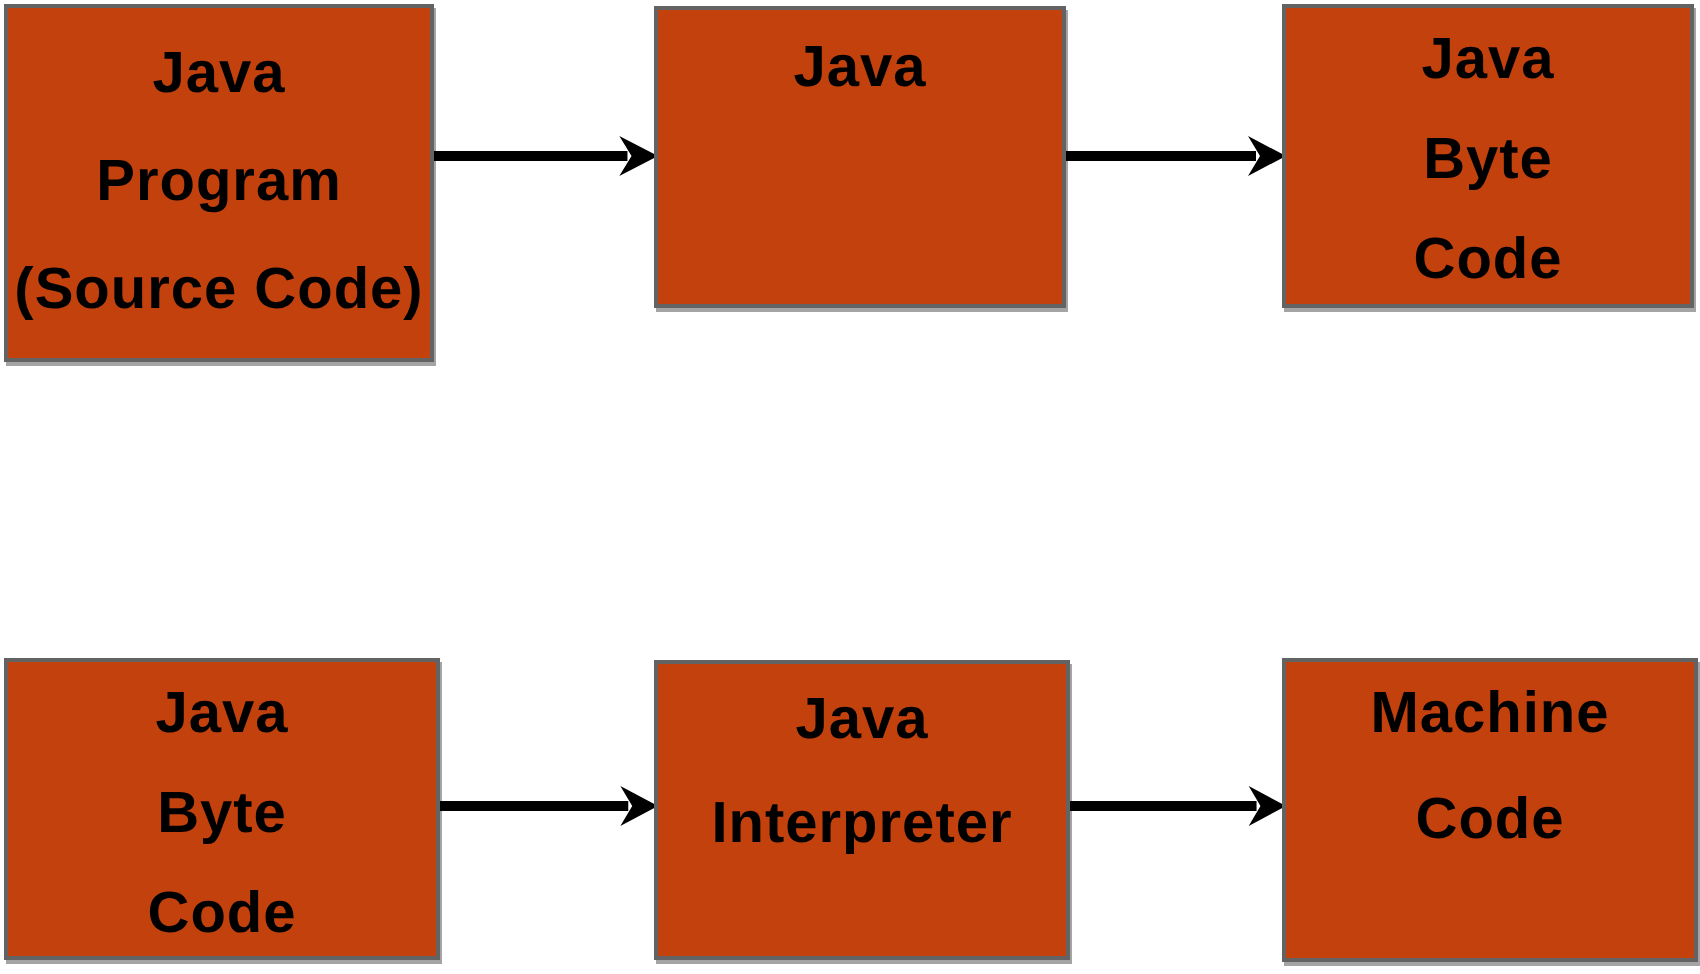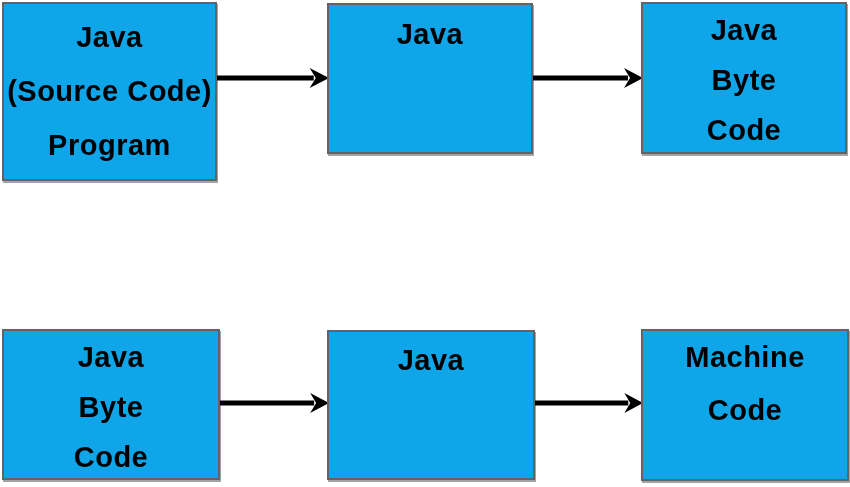"Java" .box { background: #0ea5e9 -> #c2410c }
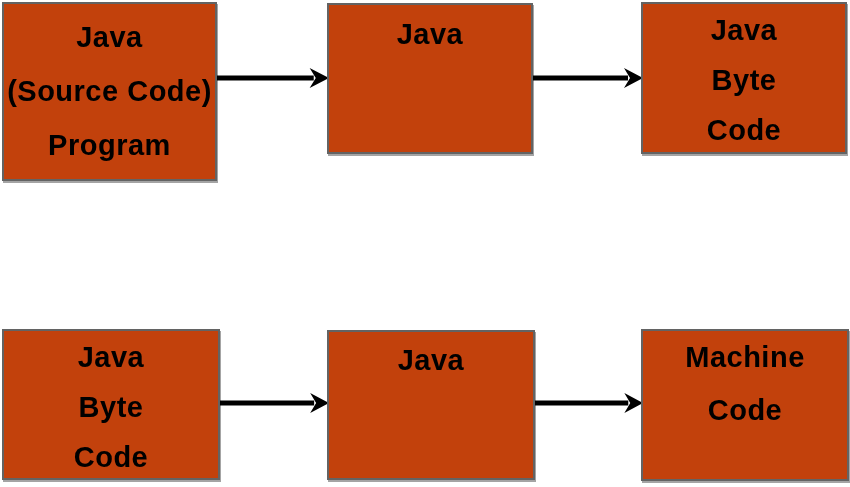"(Source Code)" span.line { order: before "Program" -> after "Program" }
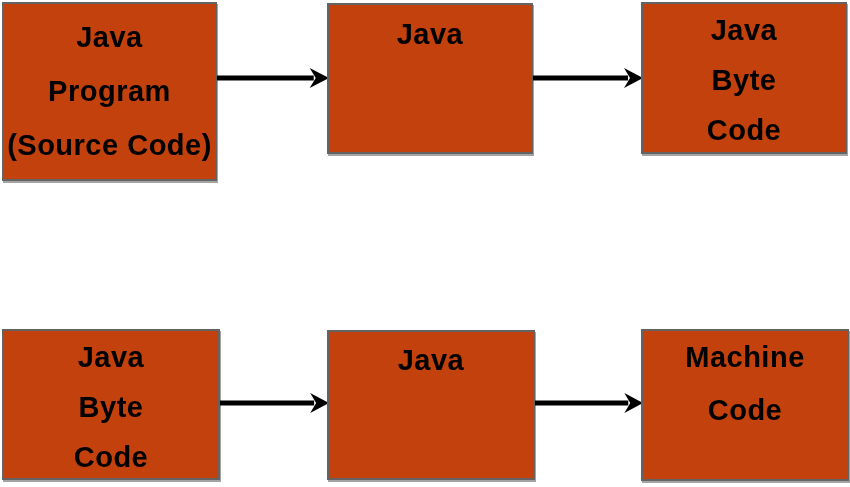"Interpreter" span.line { html: none -> <span>Interpreter</span> }
